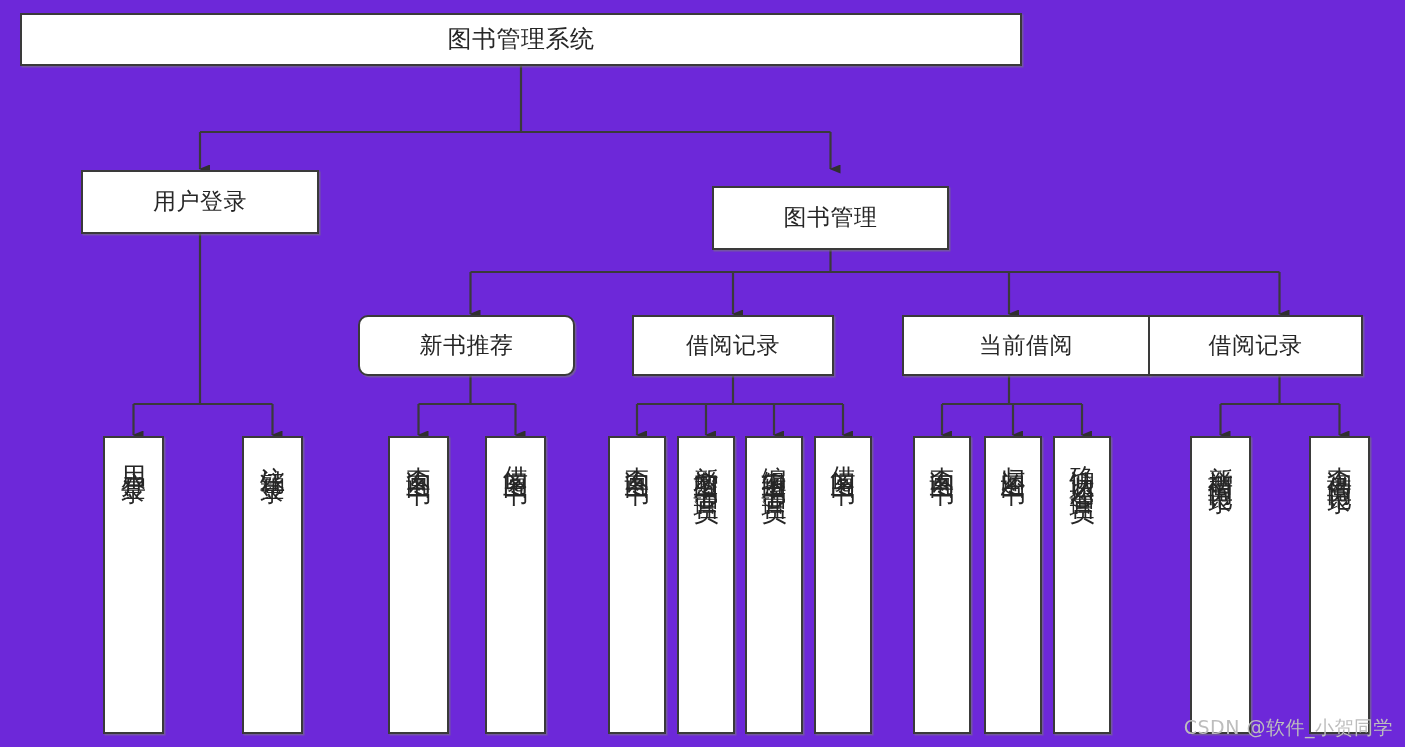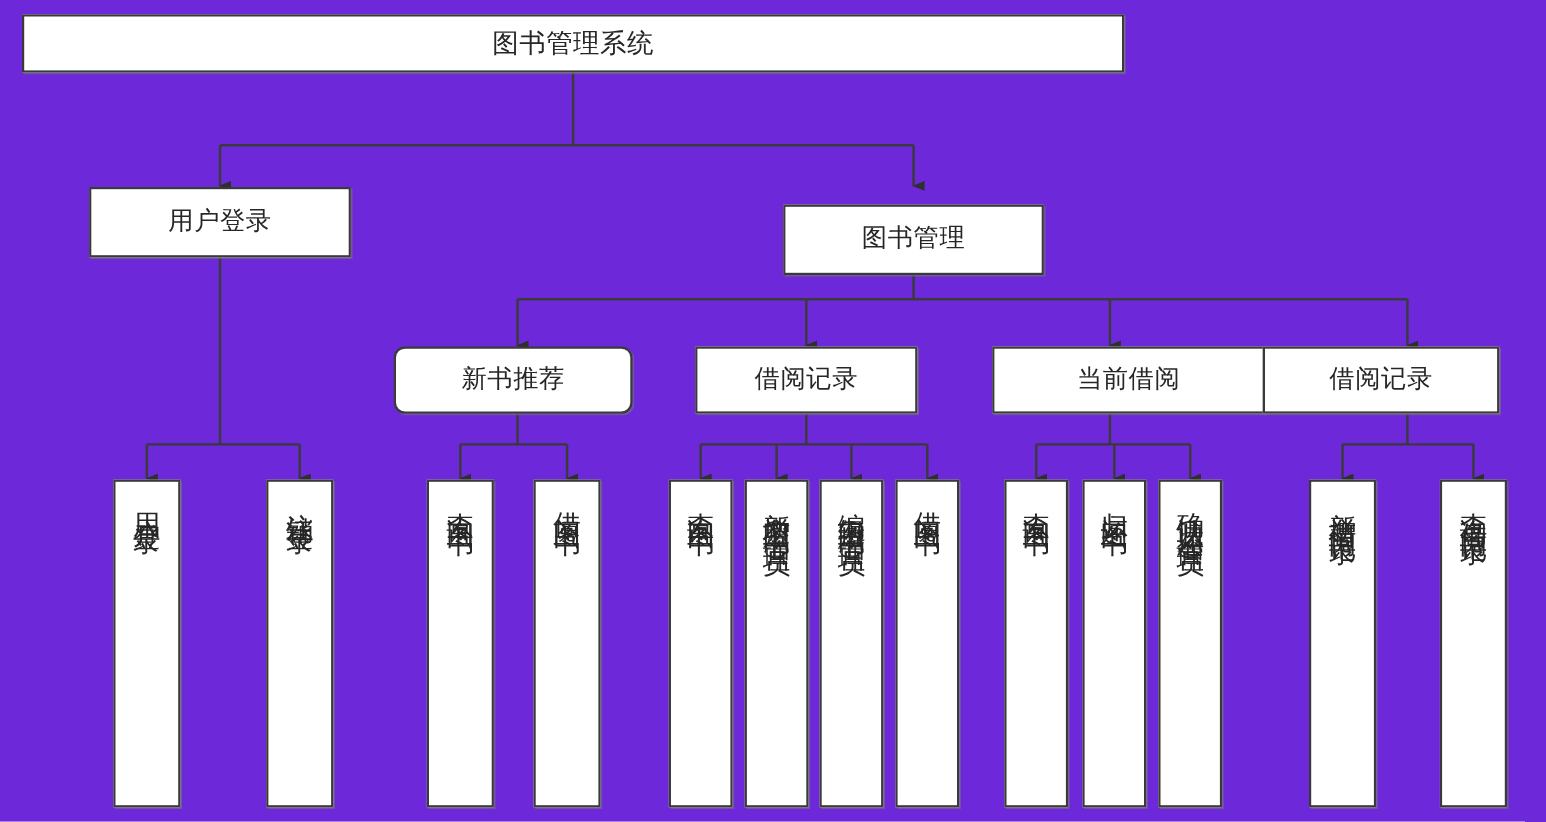"CSDN @软件_小贺同学" div.watermark { html: none -> <div>CSDN @软件_小贺同学</div> }
